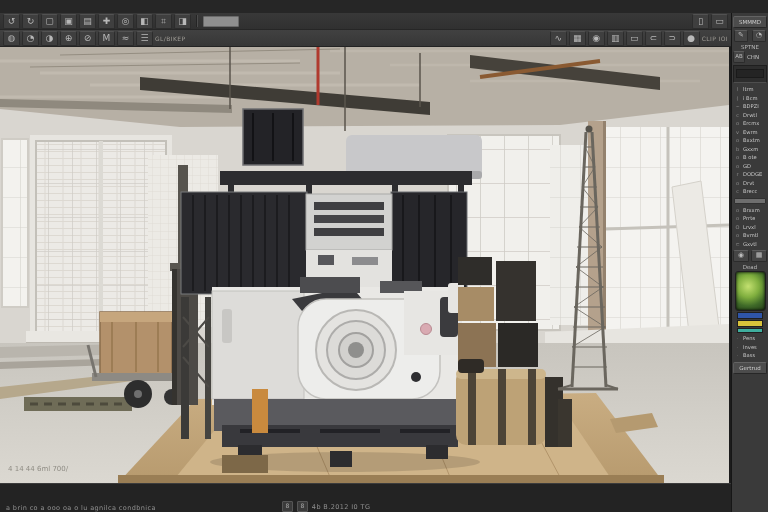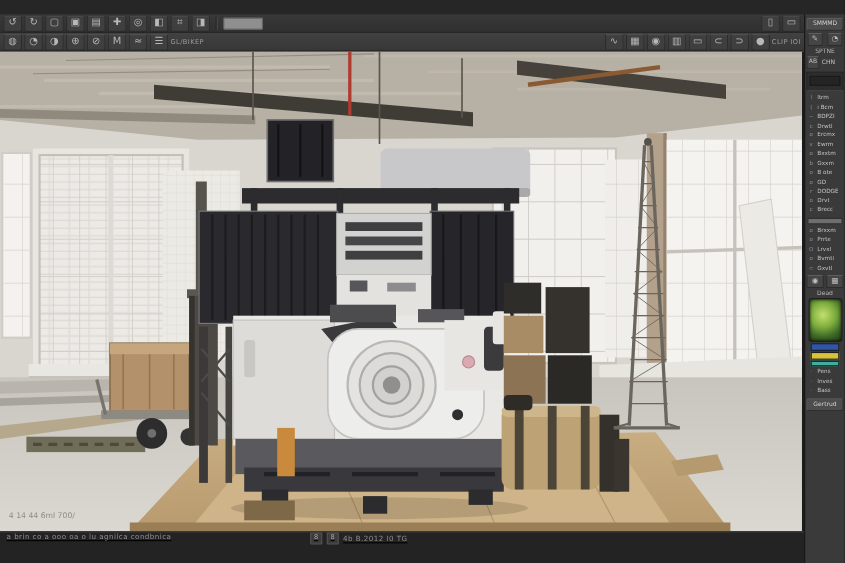"4 14 44 6ml 700/" .viewport { background: #c4b5fd -> #3b82f6 }
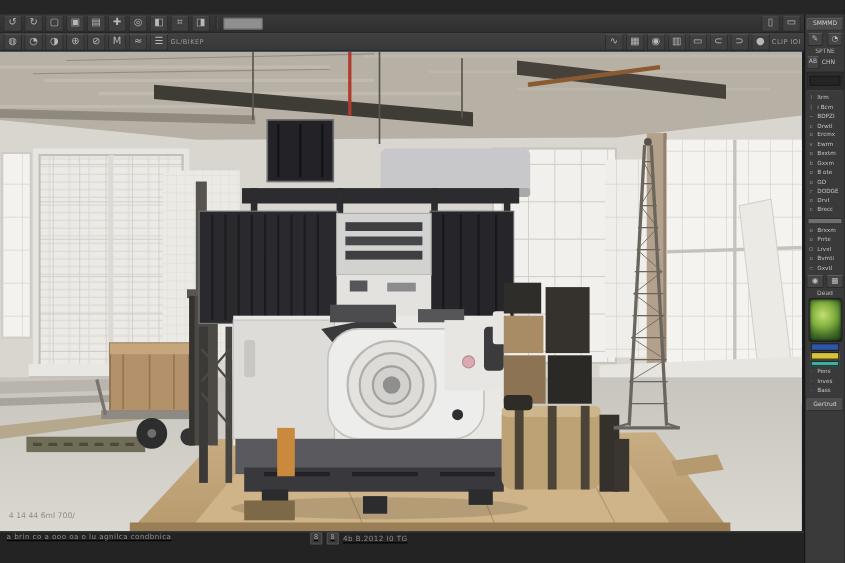"a brin co a ooo" .statusbar { align-items: flex-start -> flex-end; text-decoration: underline -> none }
